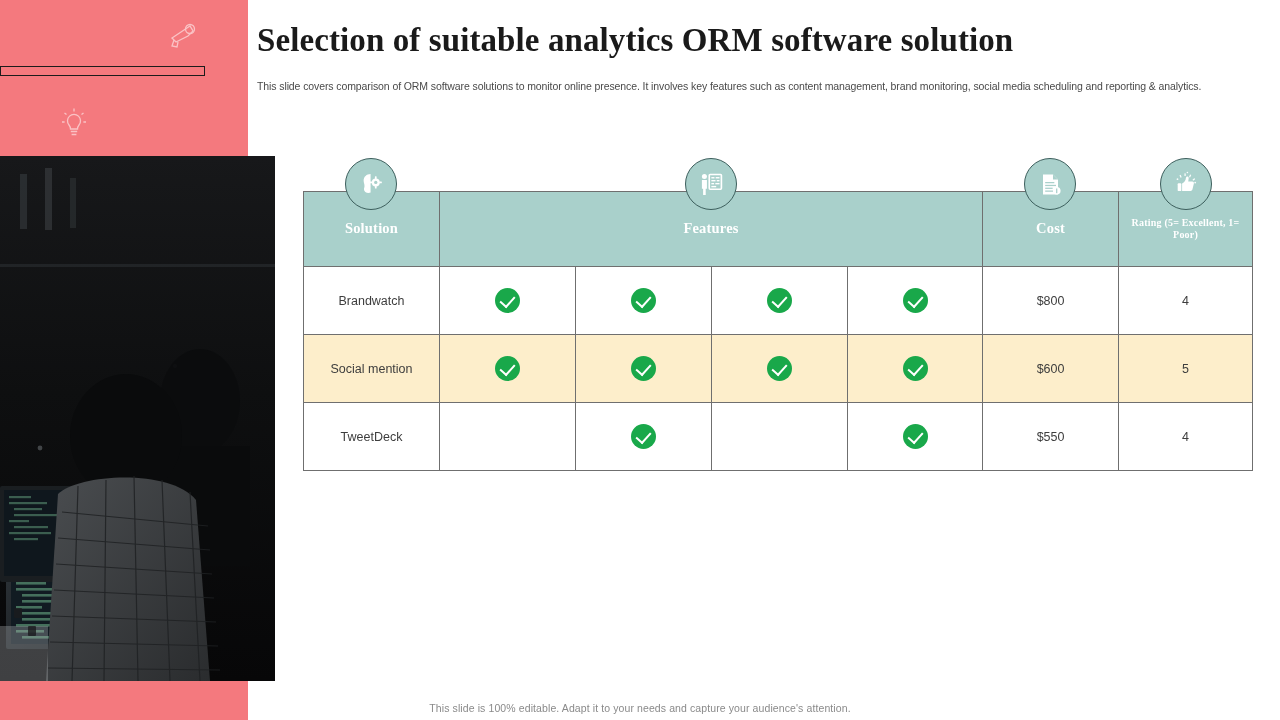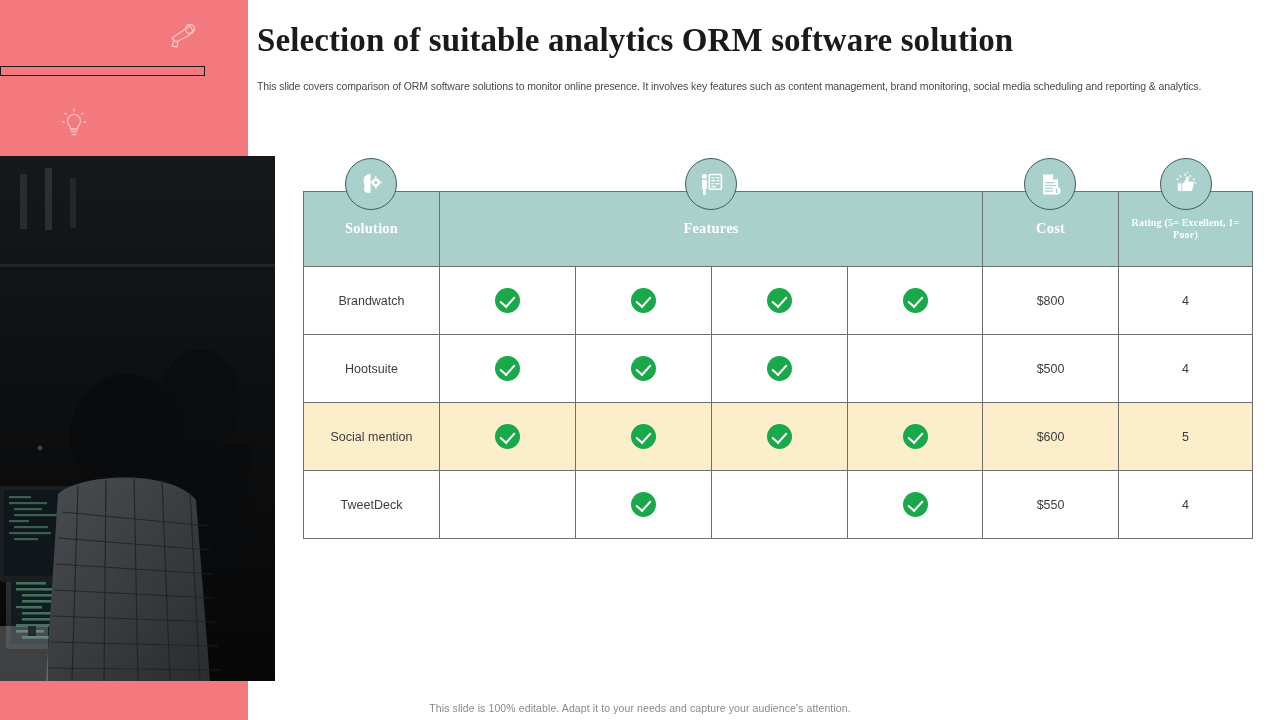"Hootsuite" tr { html: <tr> <td>Hootsuite</td> <td><span></span></td> <td><span></span></td> <td><span></span></td> <td></td> <td>$500</td> <td>4</td> </tr> -> none }
